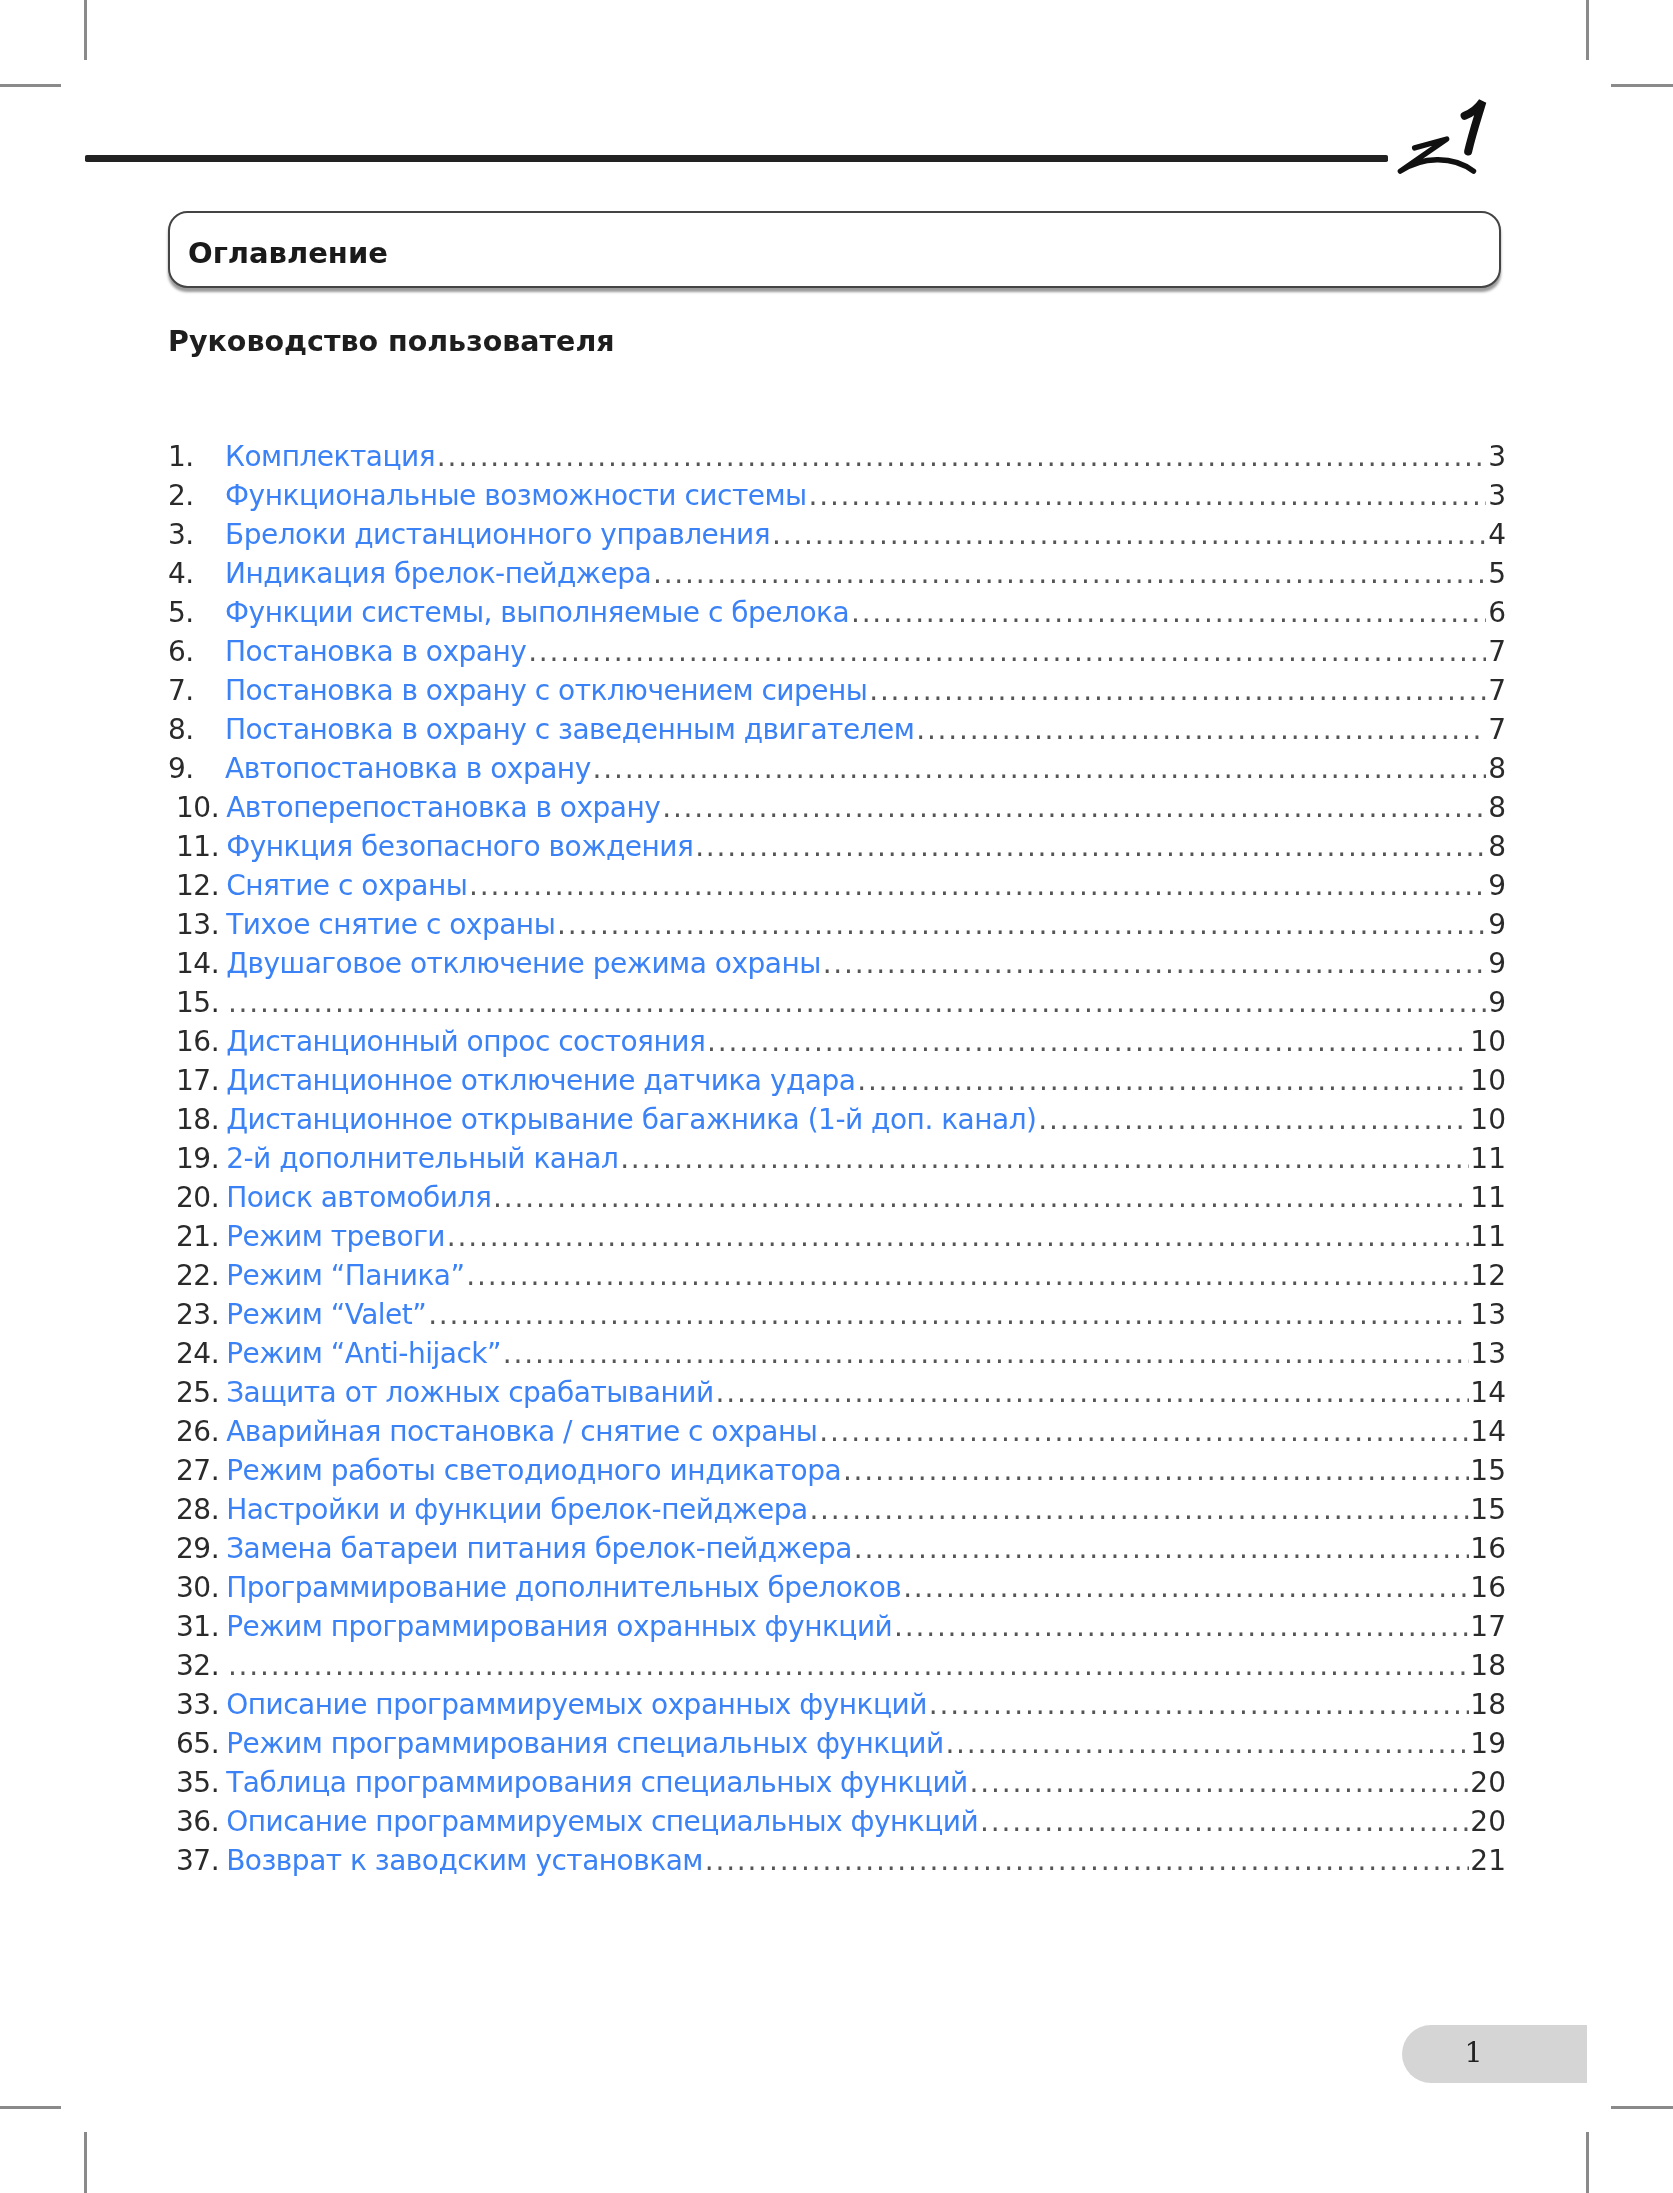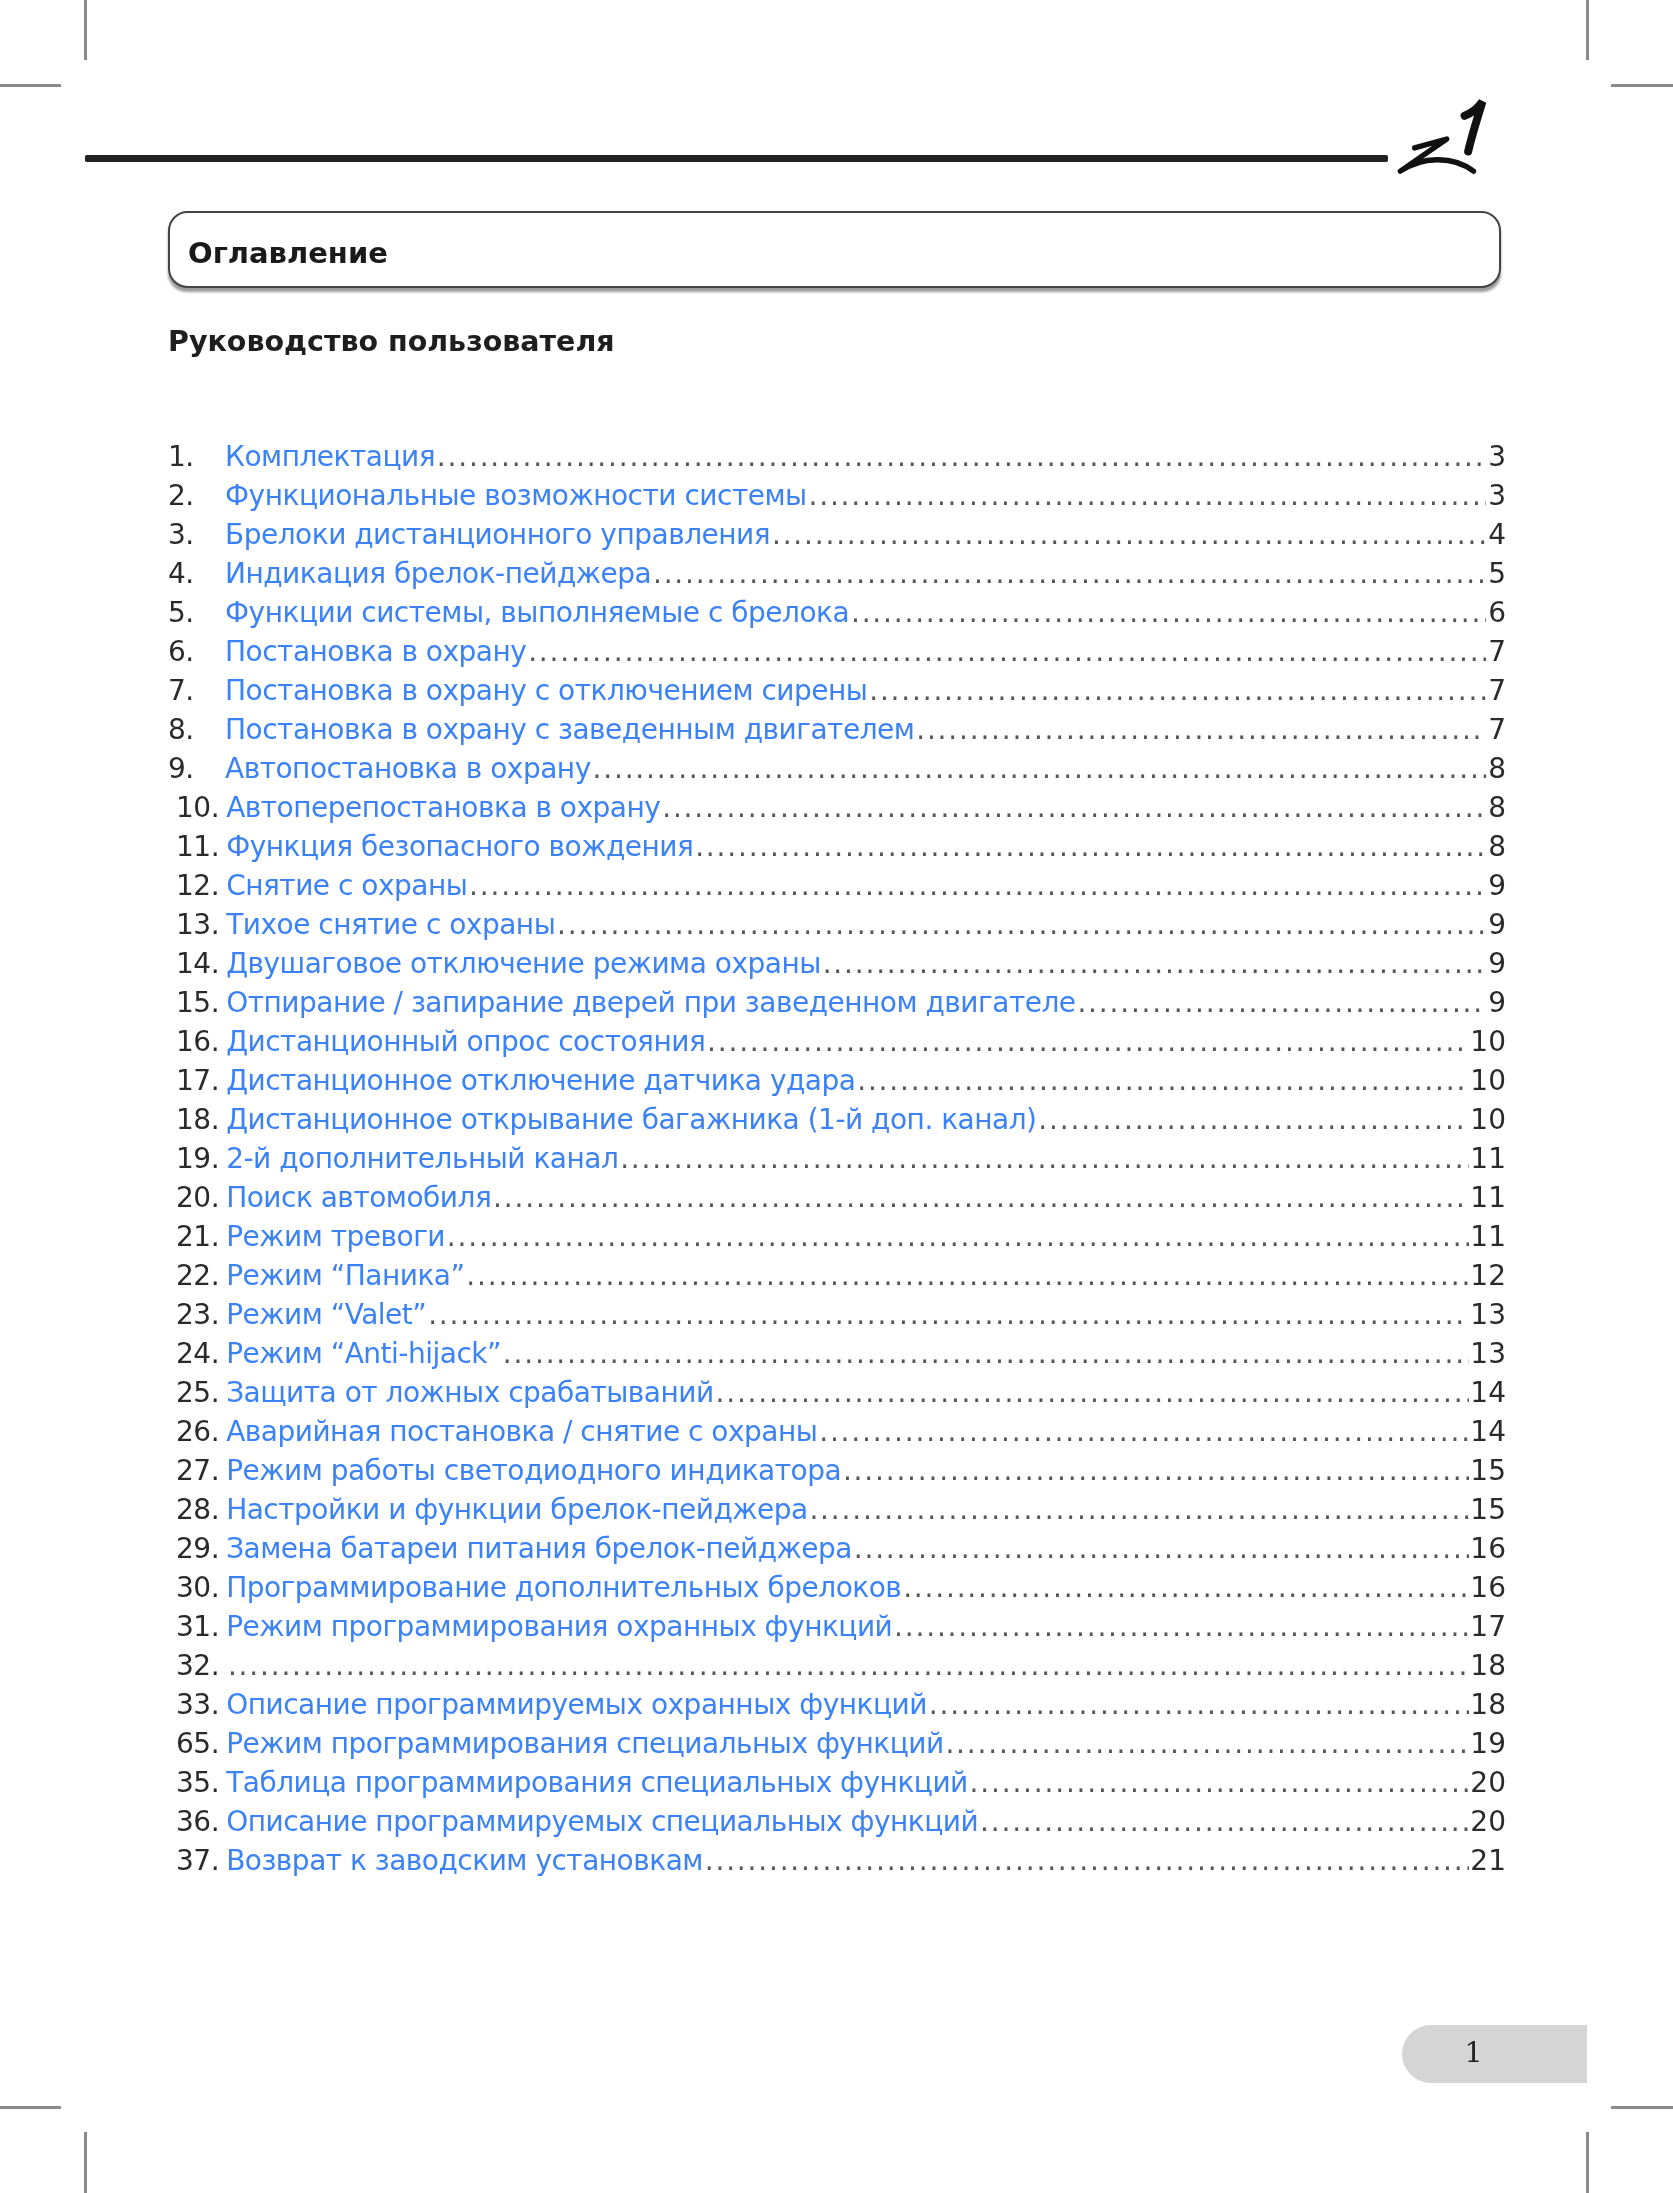"Отпирание / запирание дверей при" span.toc-title { html: <span>Отпирание / запирание дверей при заведенном двигателе</span> -> none }
